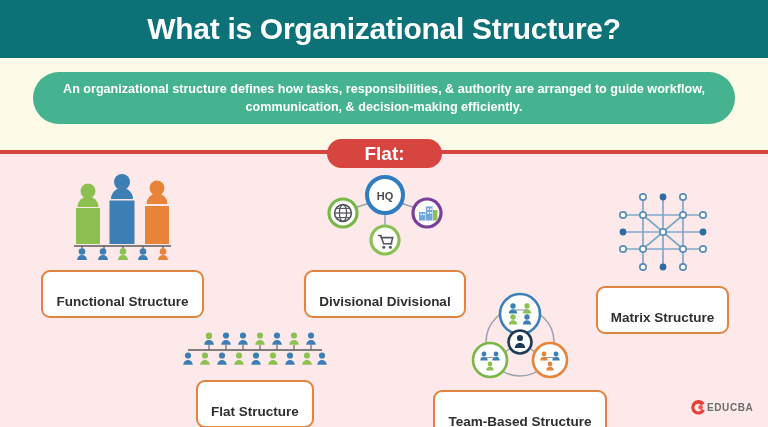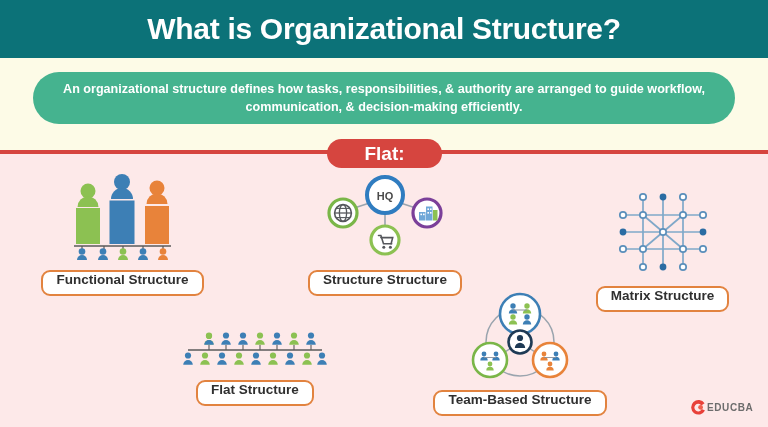"Functional Structure" .label-pill { padding: 0 13px 7px -> 22px 13px 7px }
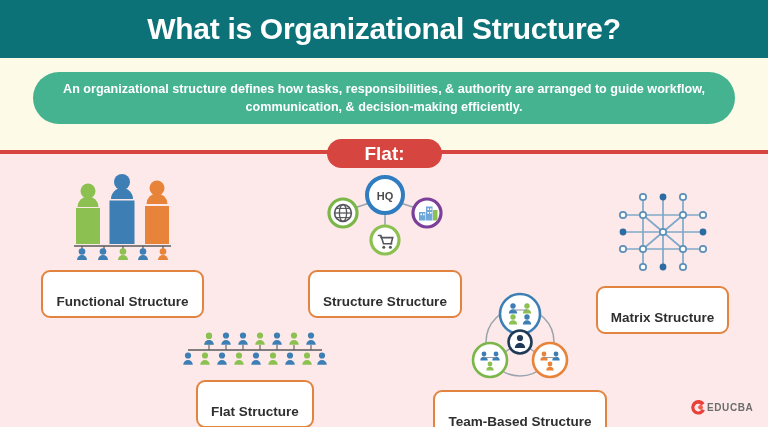"Structure Structure" div.label-pill { text: Structure Structure -> Divisional Divisional }
